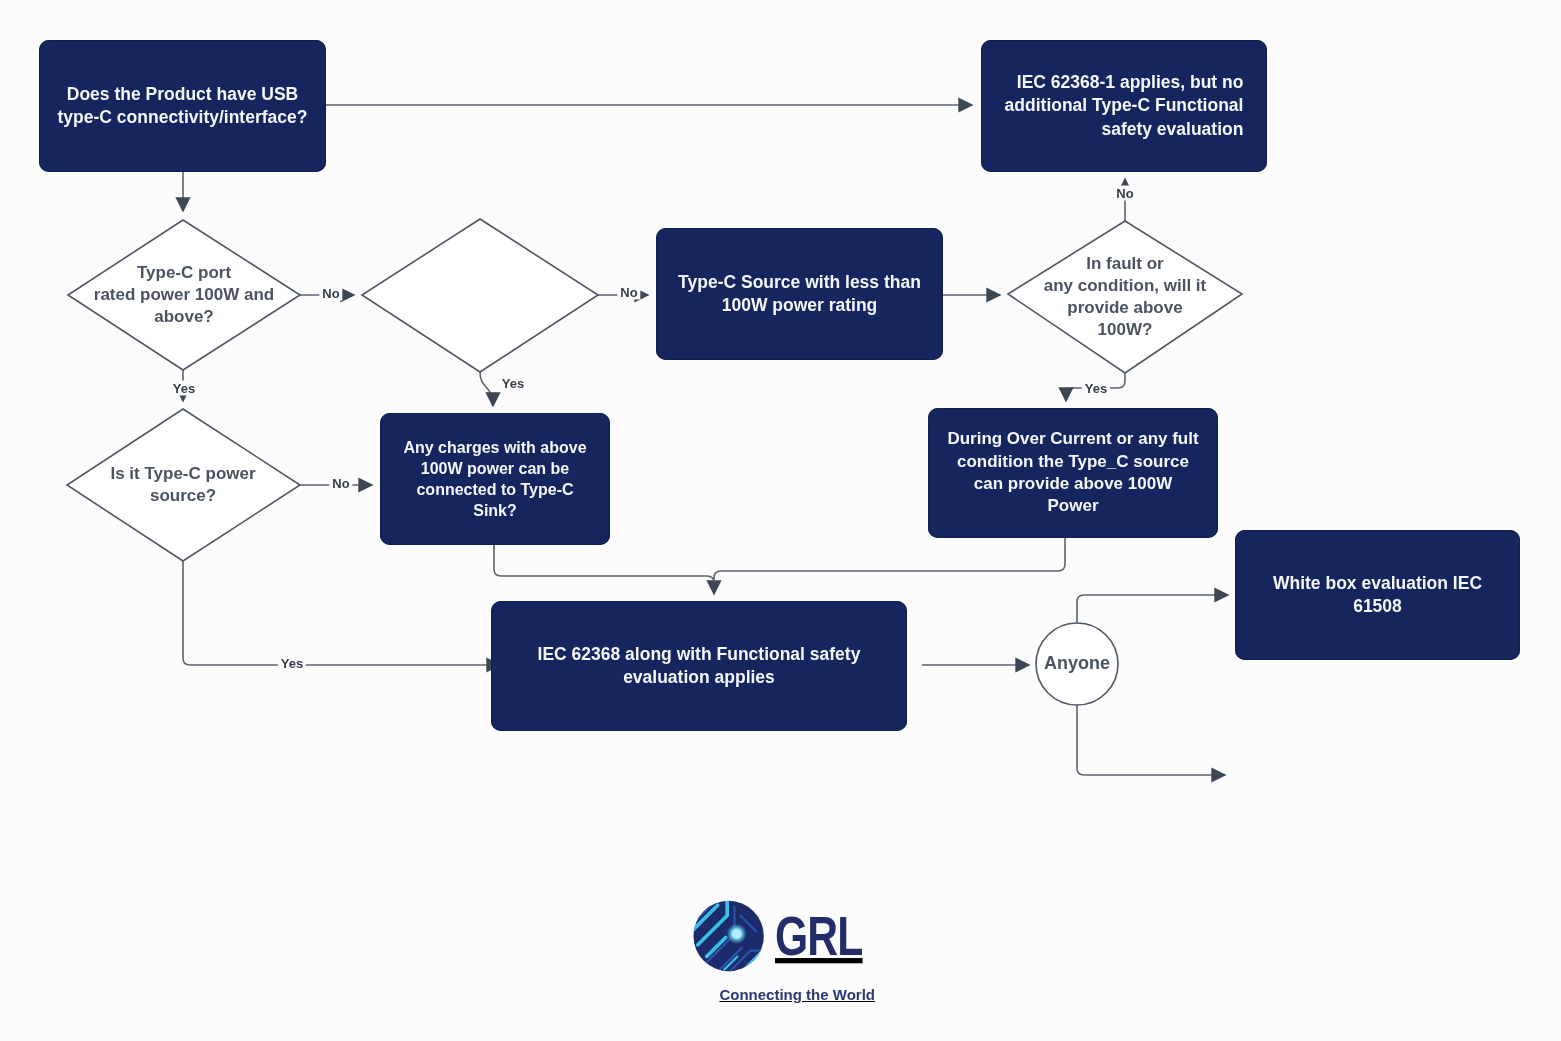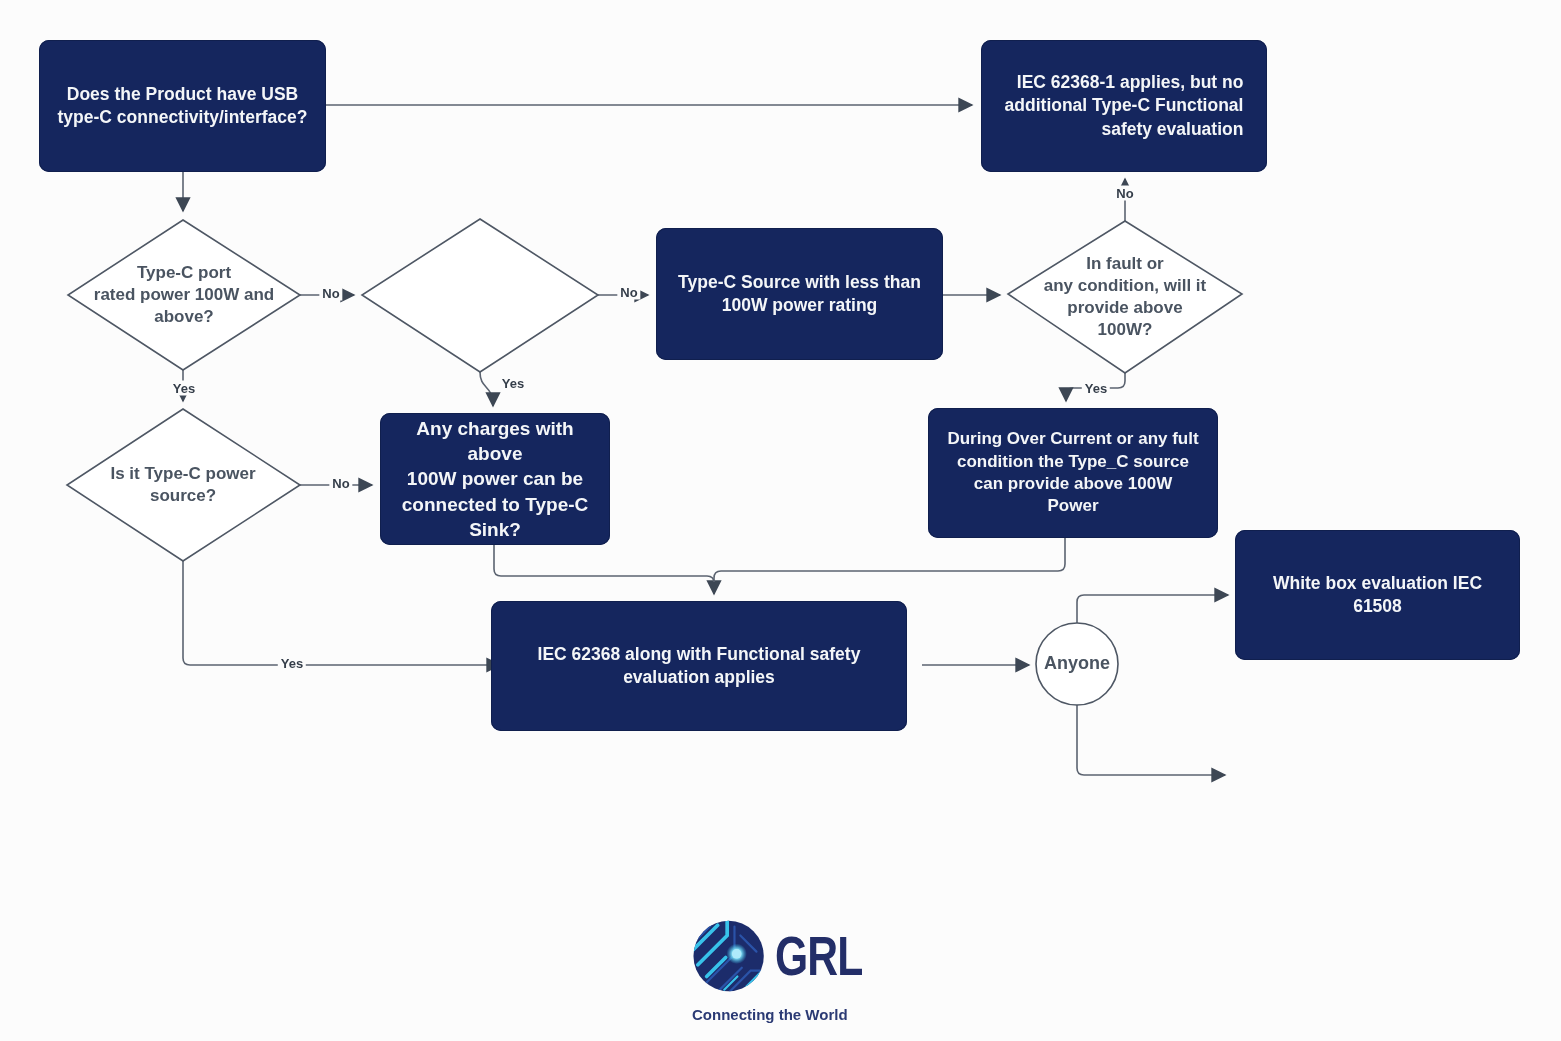"Any charges with above" div.box { font-size: 19px -> 16px }
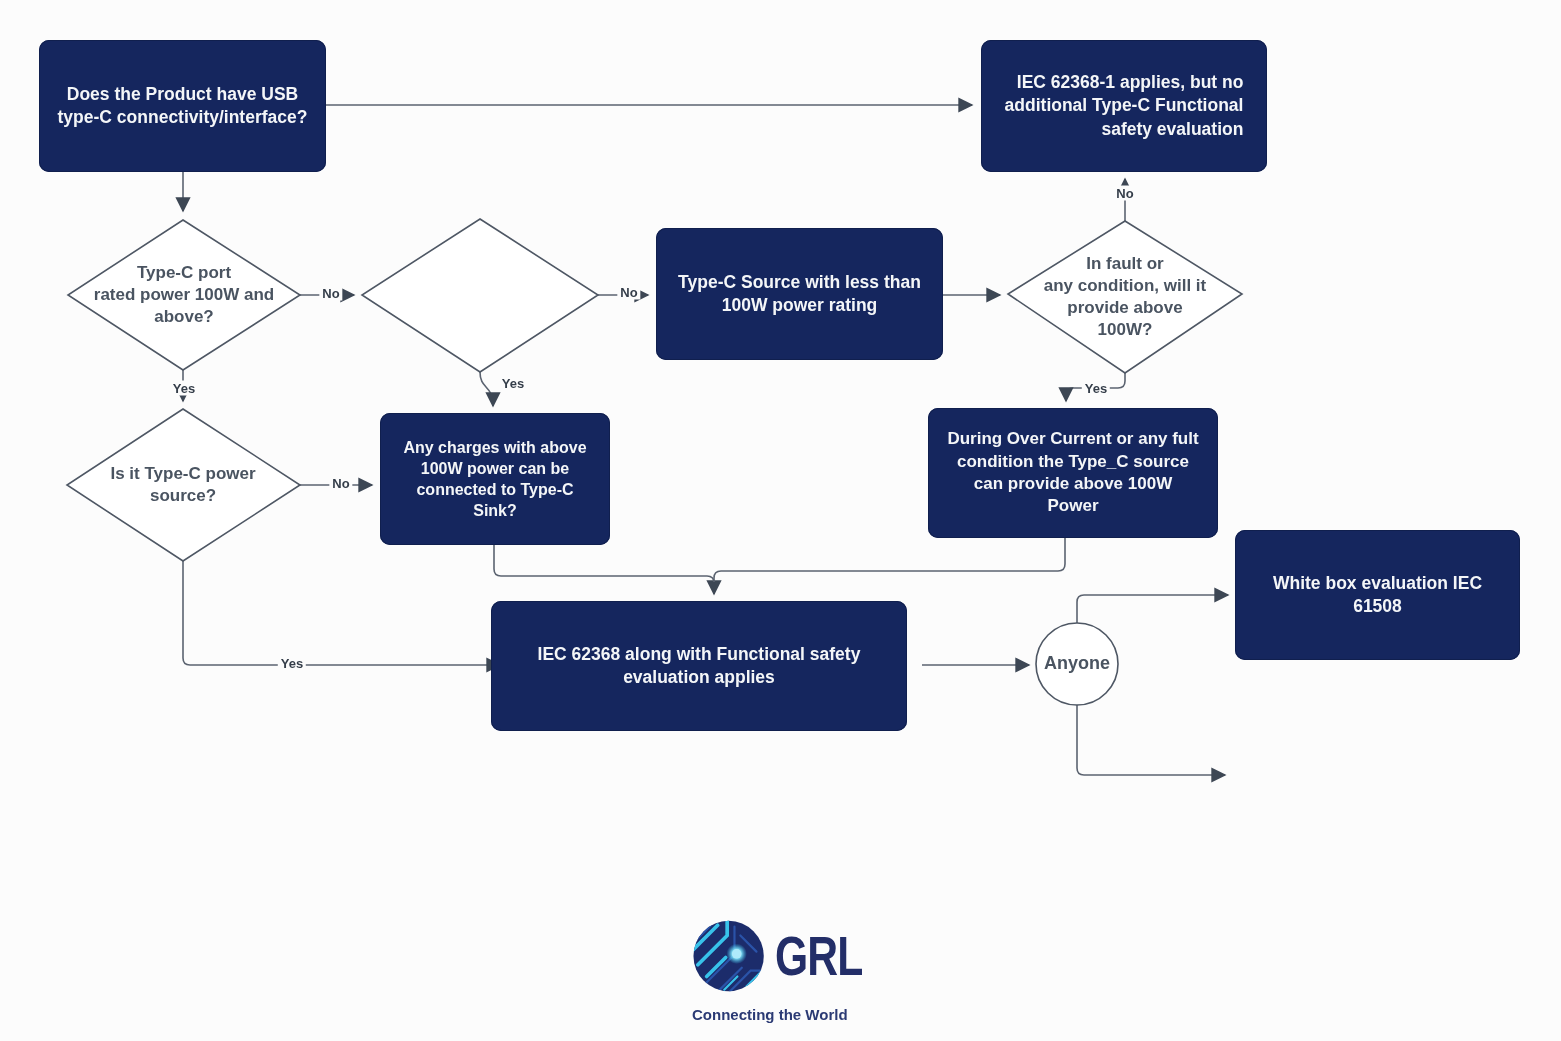"GRL" .logo { text-decoration: none -> underline; top: 914px -> 894px }
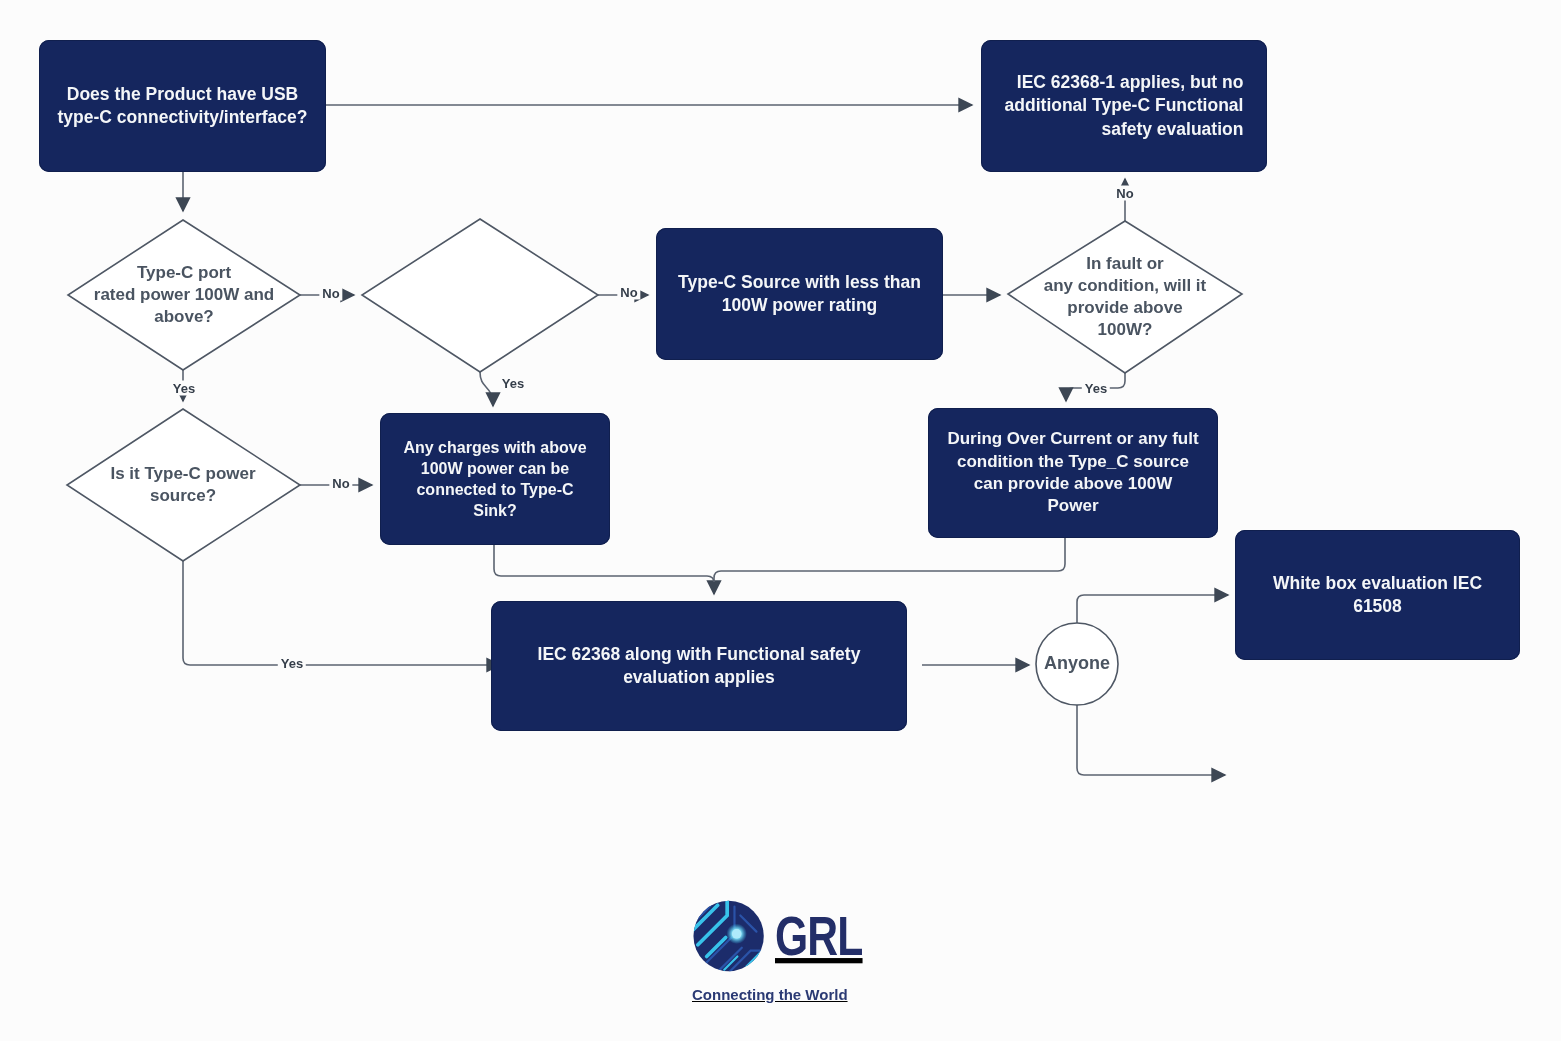"Connecting the World" .logo-tagline { margin-left: none -> 15px; text-align: left -> right }
